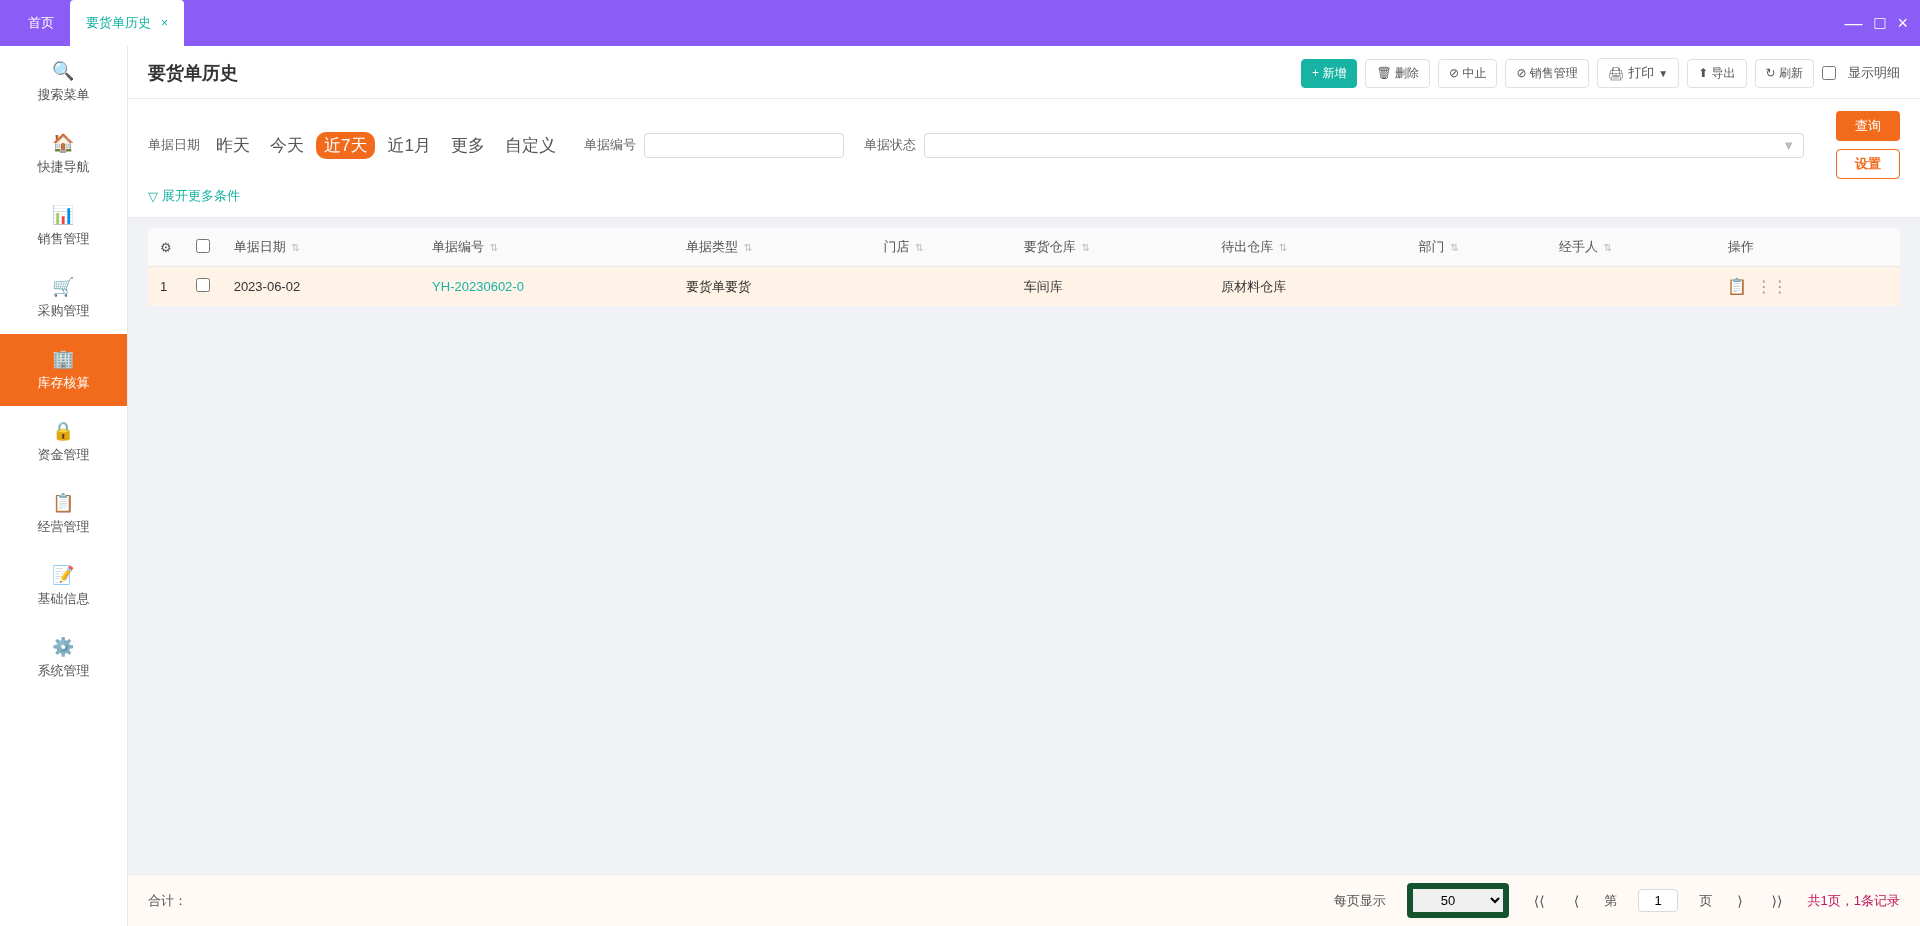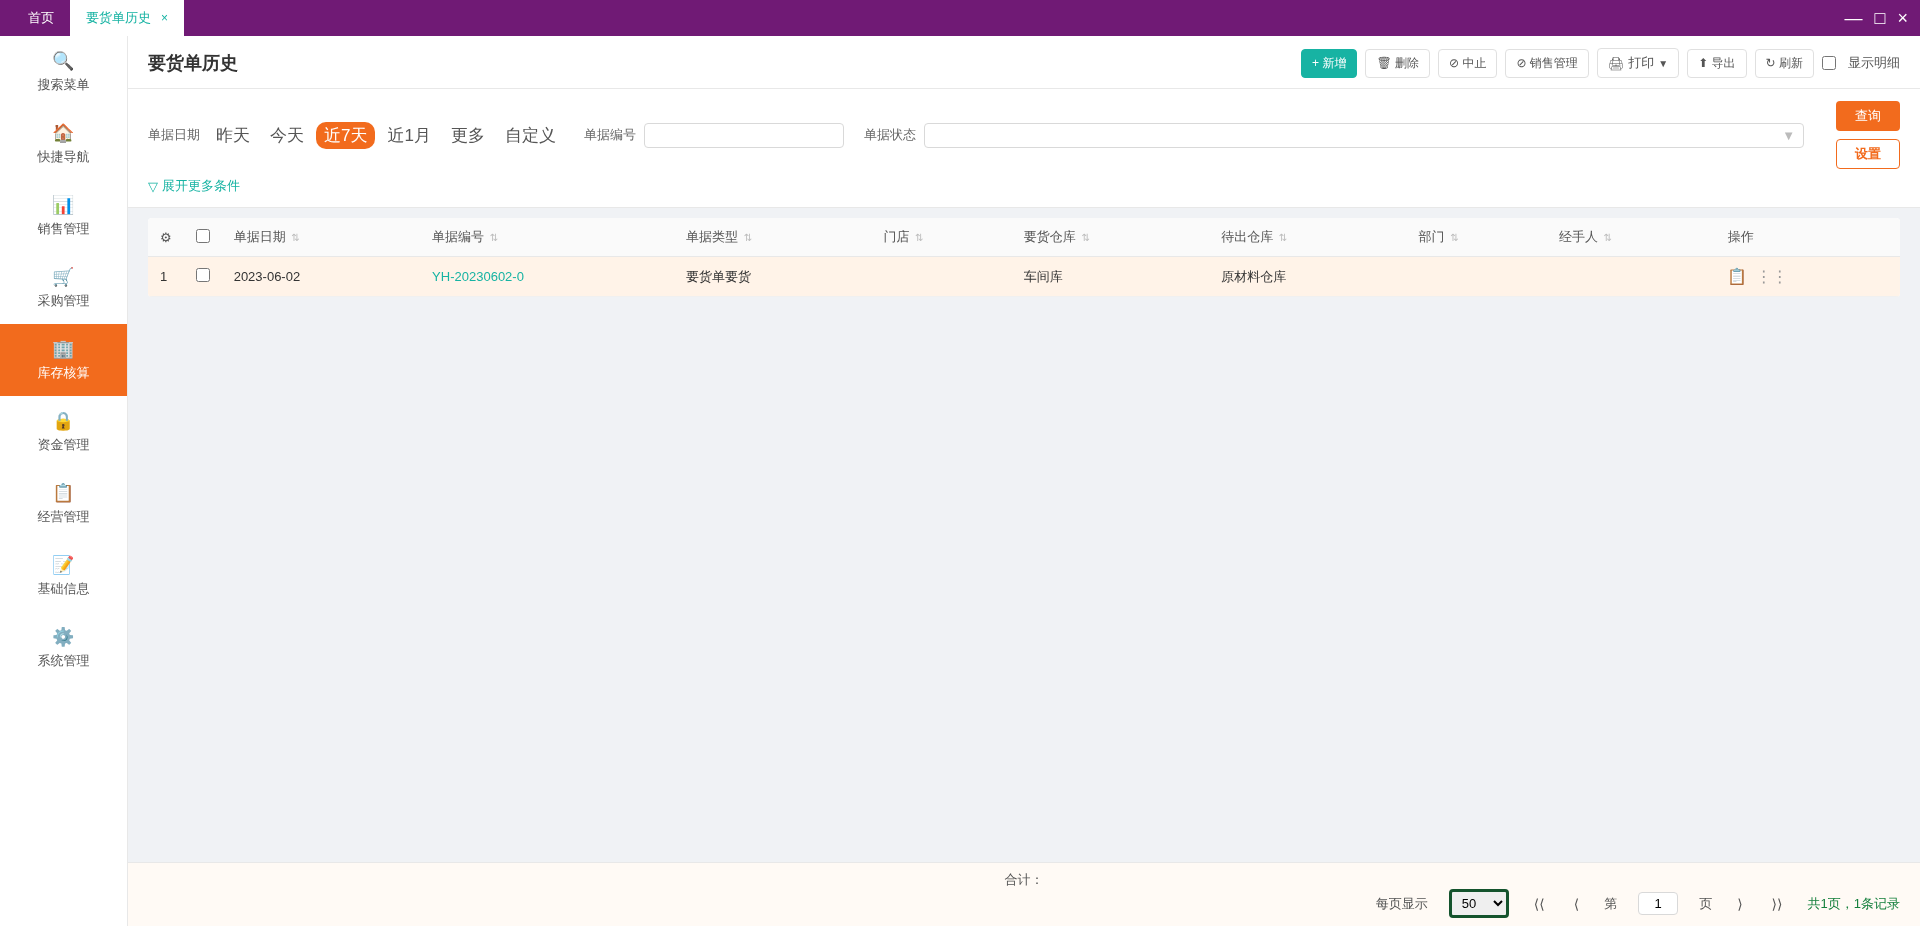"首页" .top-bar { background: #701a75 -> #8b5cf6; height: 36px -> 46px }
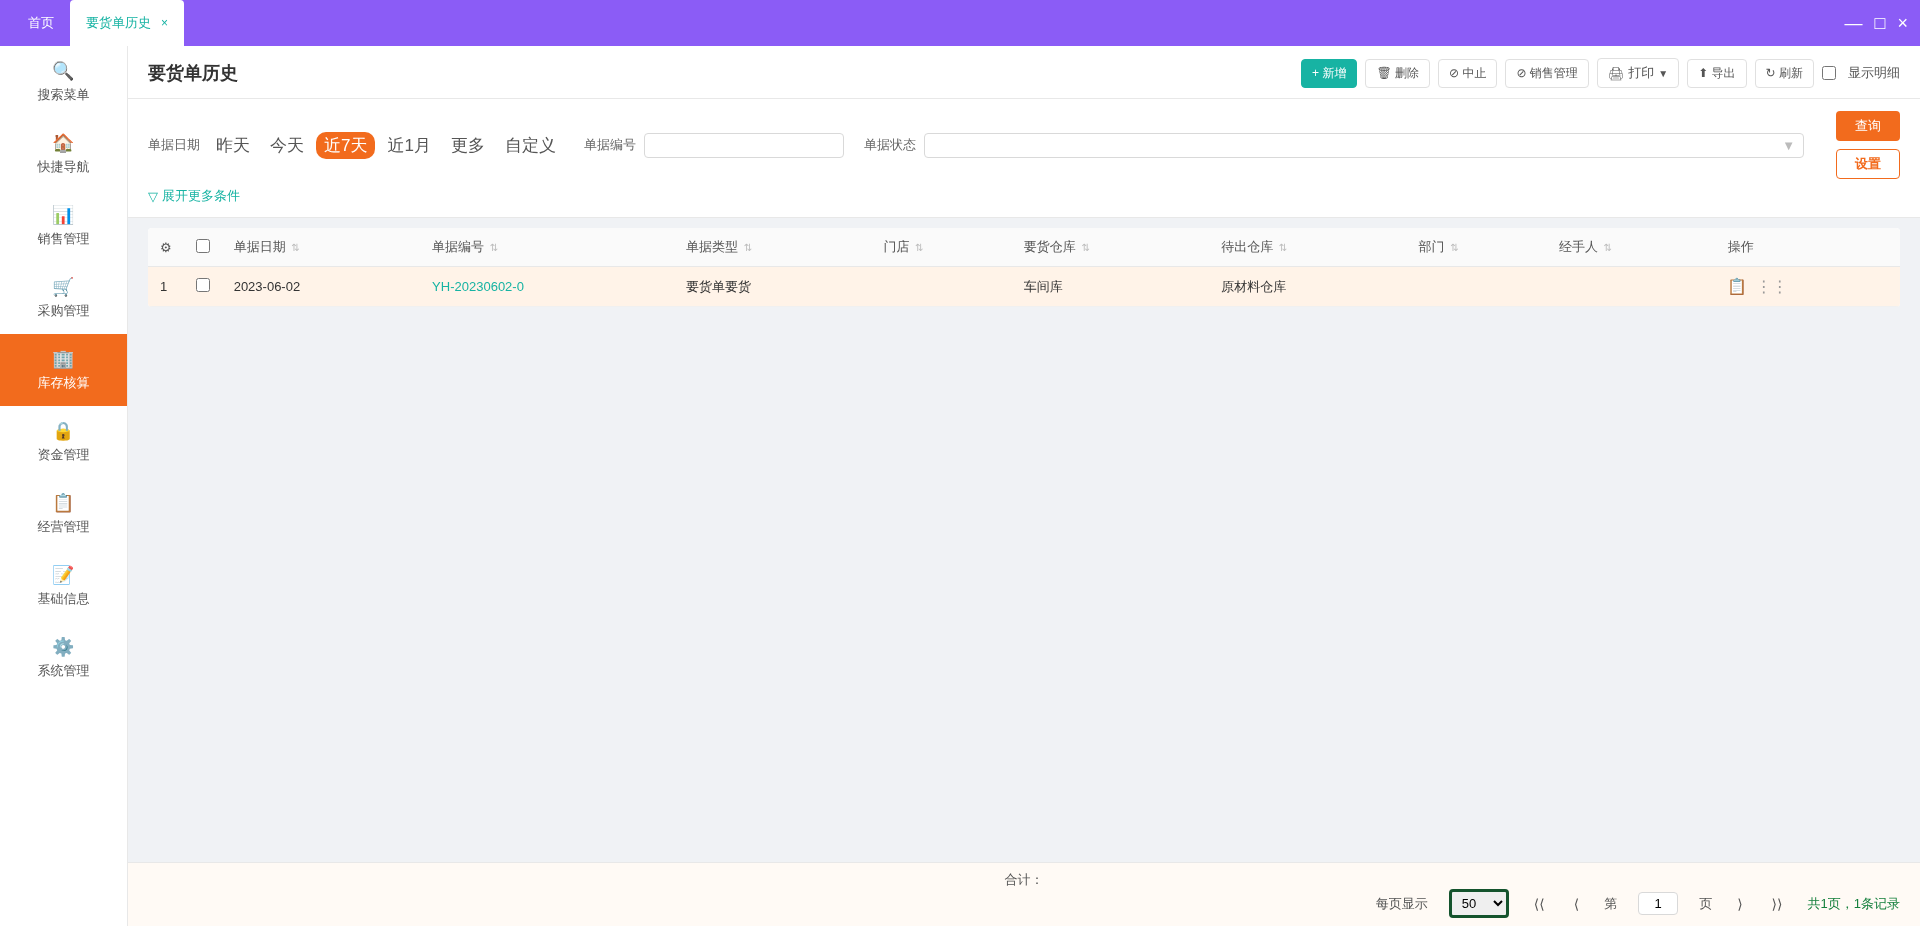"合计：" .table-footer { flex-direction: column -> none }
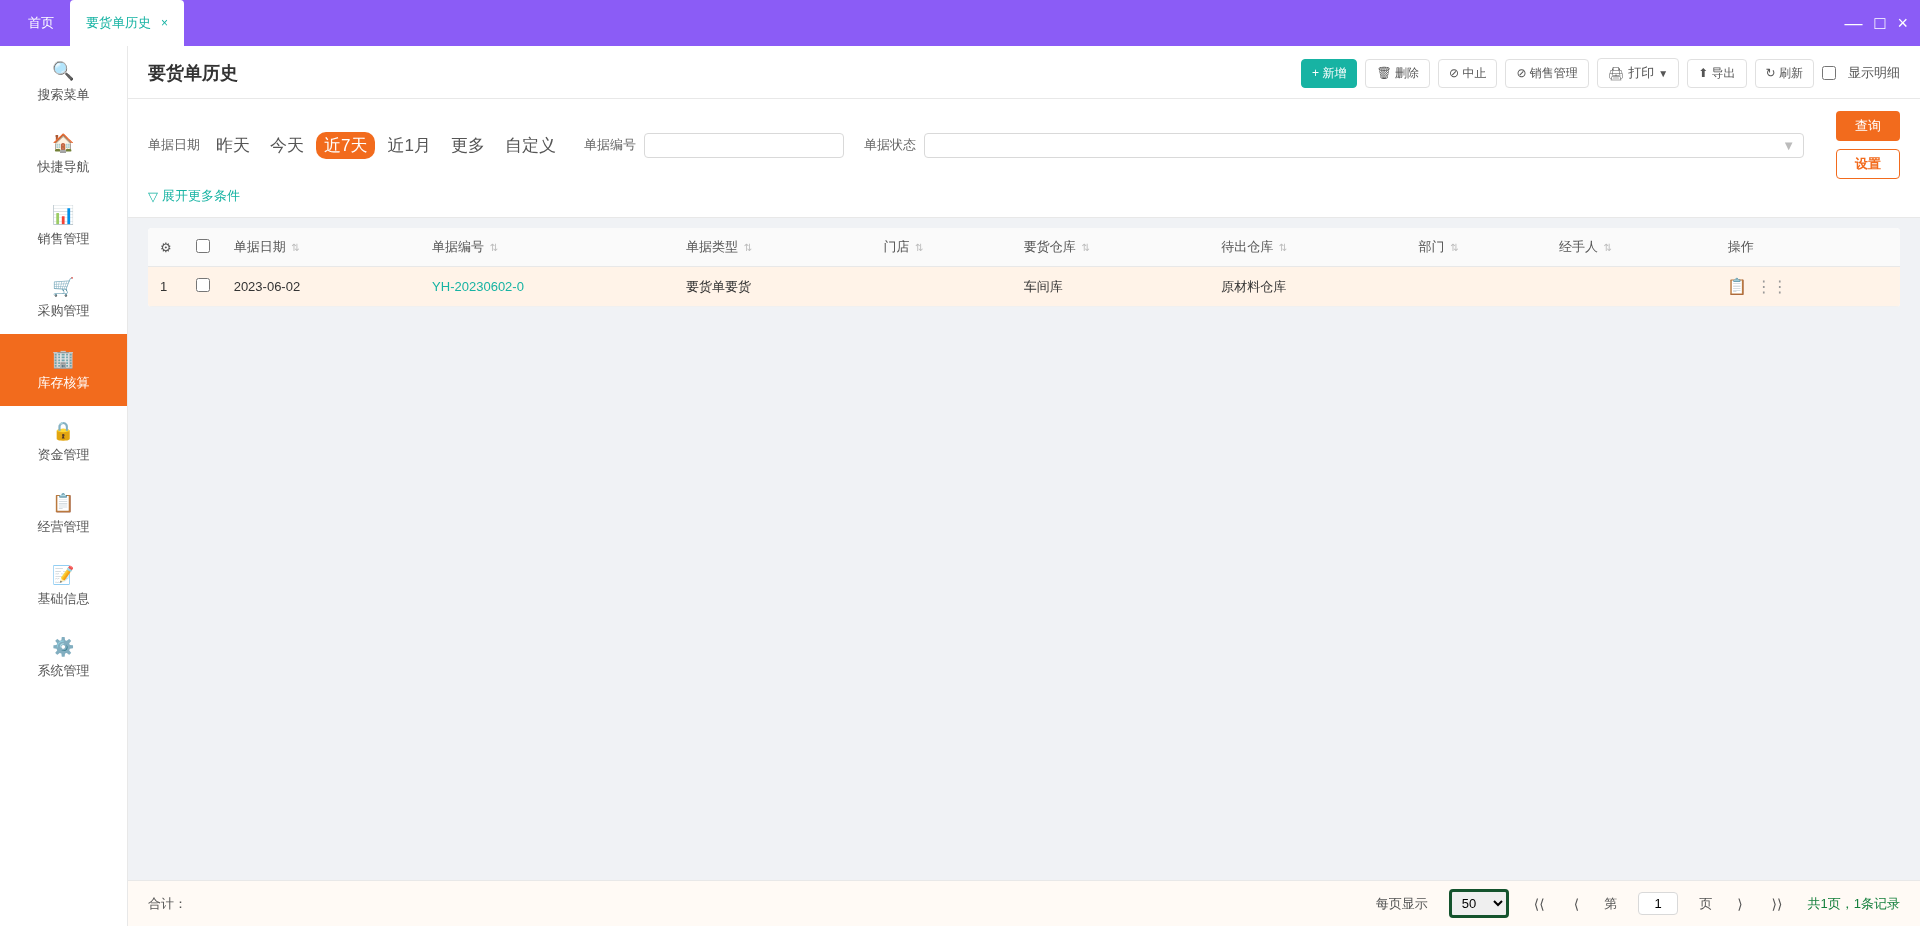"50" .page-size-select { border: 3px solid #14532d -> 6px solid #14532d; padding: 3px 6px -> 3px 24px }
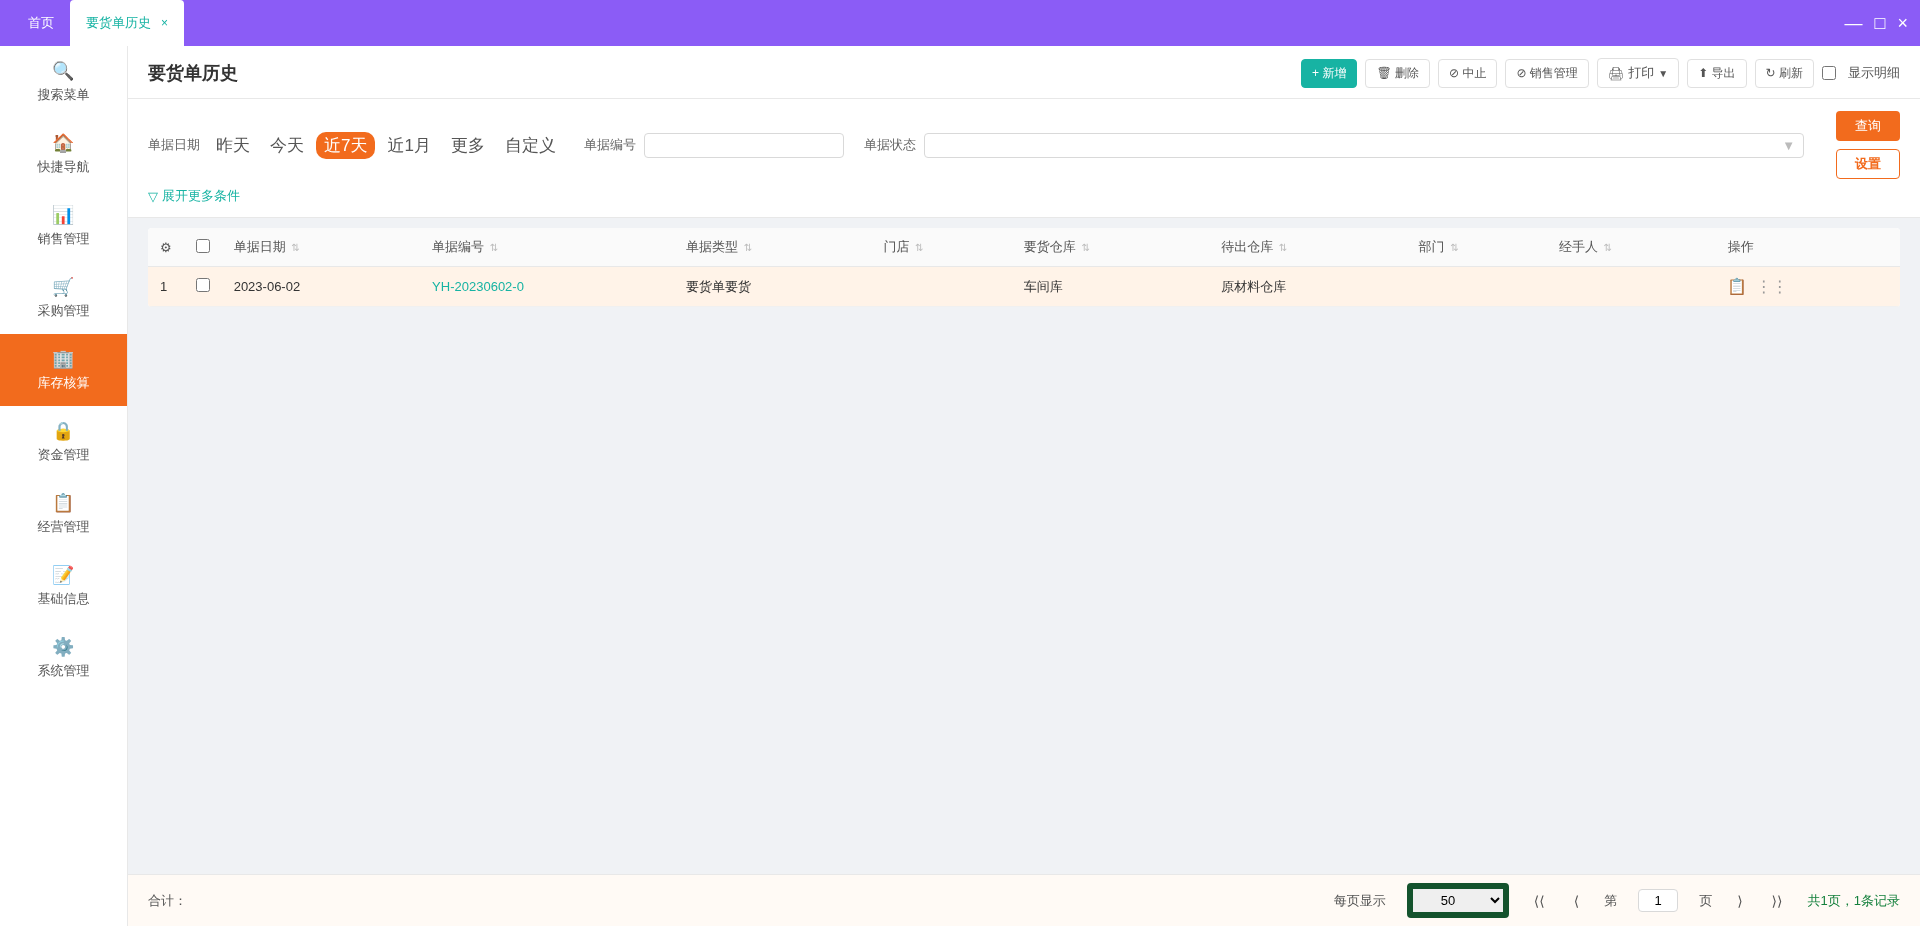"共1页，1条记录" .page-info { color: #15803d -> #be185d }
